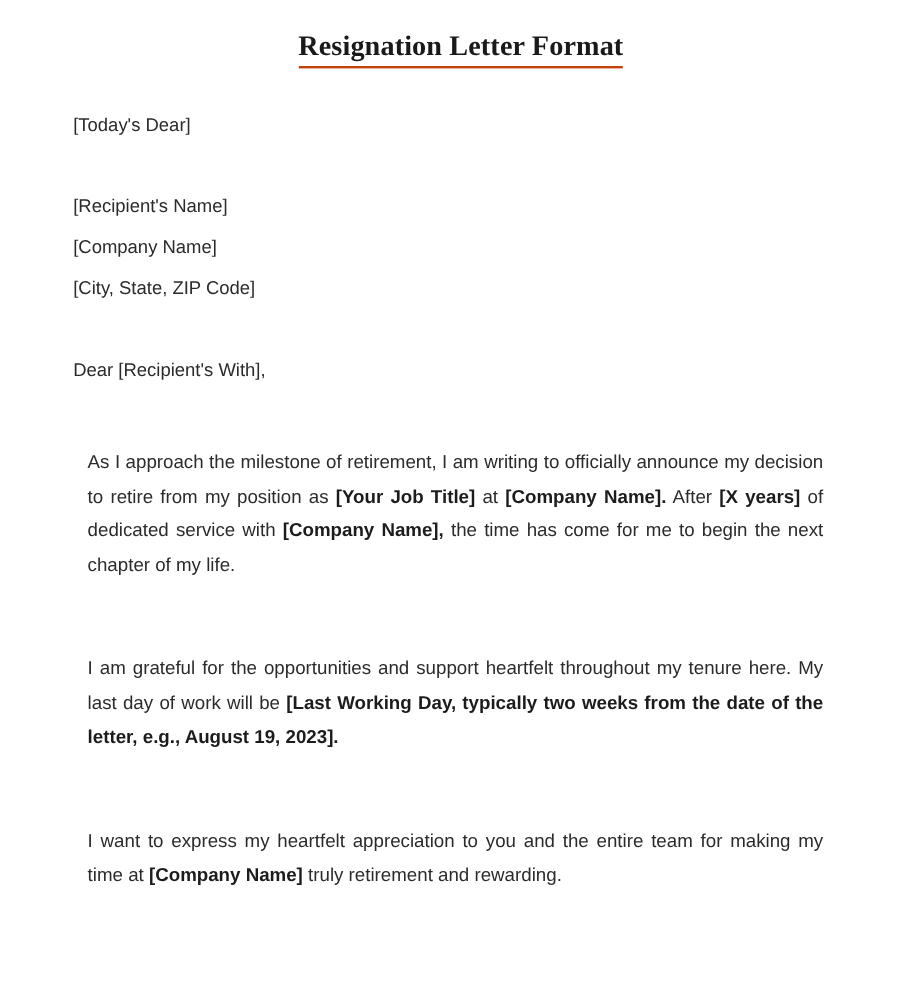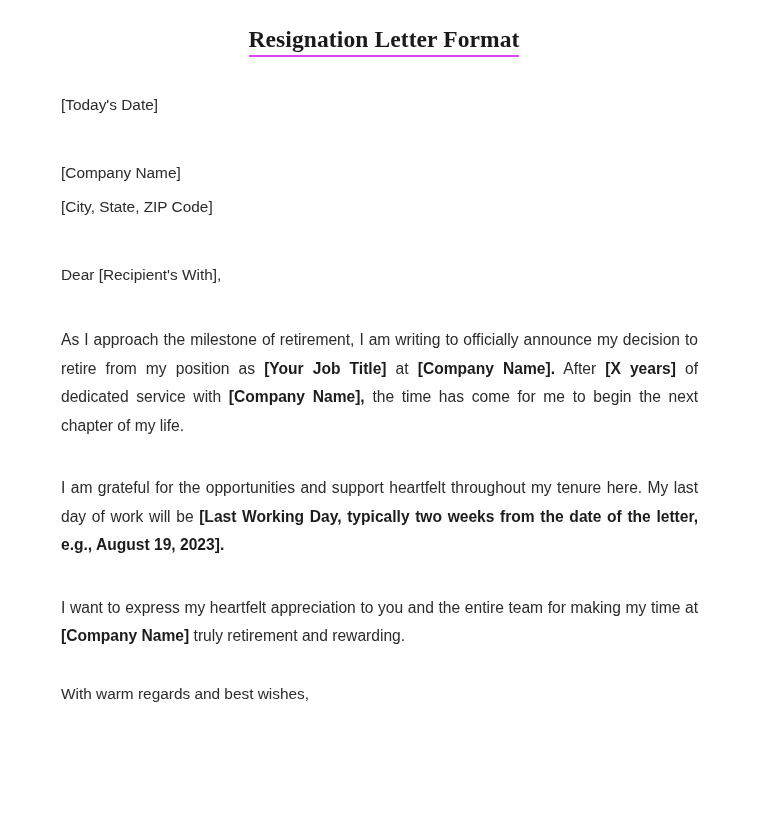"Resignation Letter Format" .doc-title .title-text { border-bottom: 2px solid #d946ef -> 2px solid #c2410c }
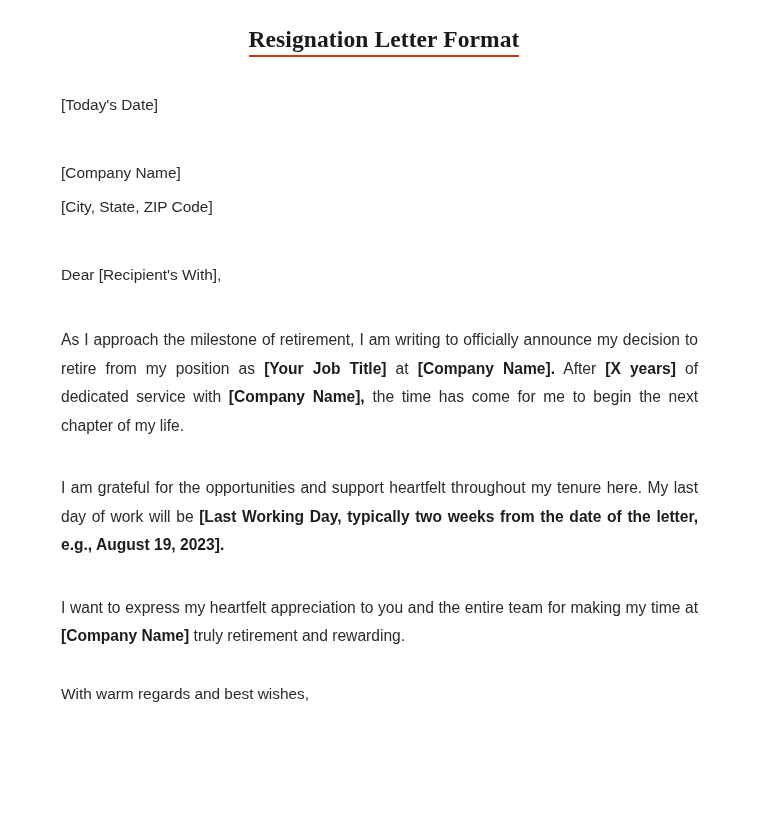"[Today's Date]" div.line { text: Date -> Dear }
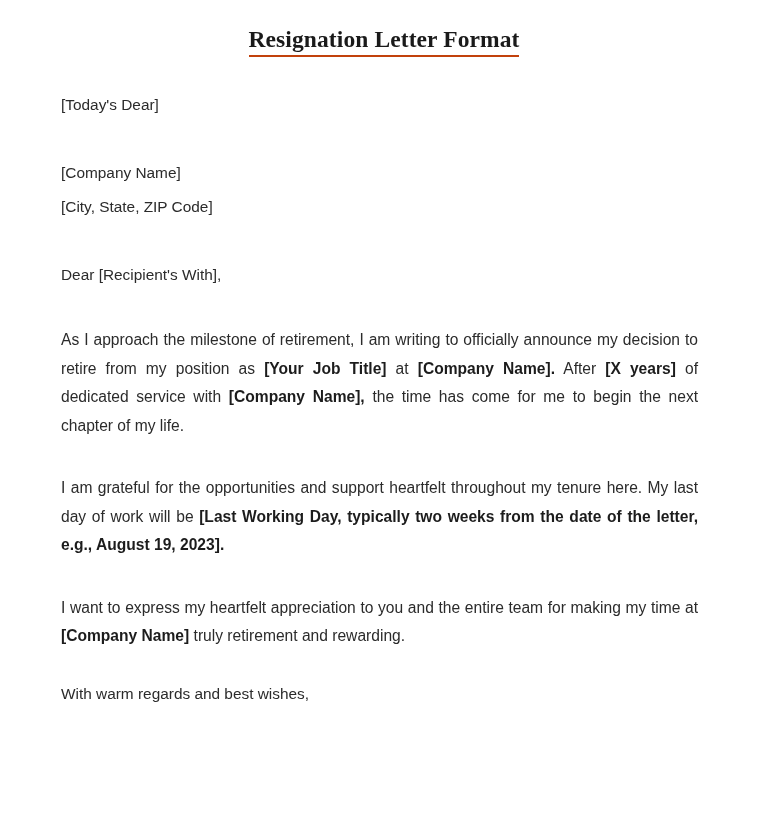"[Recipient's Name]" div.line { html: none -> <div>[Recipient's Name]</div> }
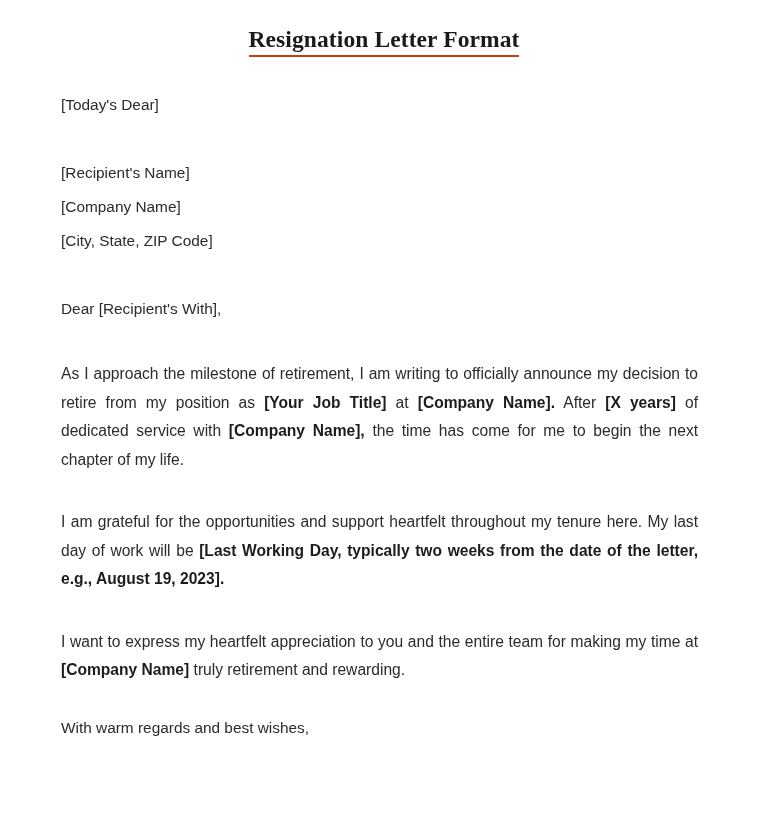"As I approach the milestone" .para { margin: 0 -> 12px }
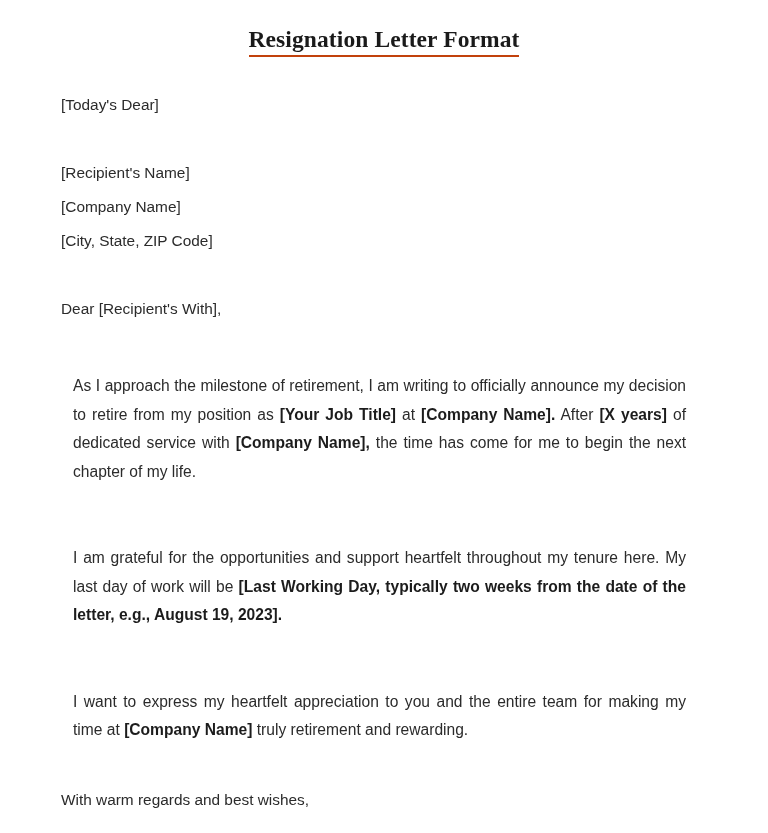"With warm regards and best" div.closing-line { html: <div>With warm regards and best wishes,</div> -> none }
